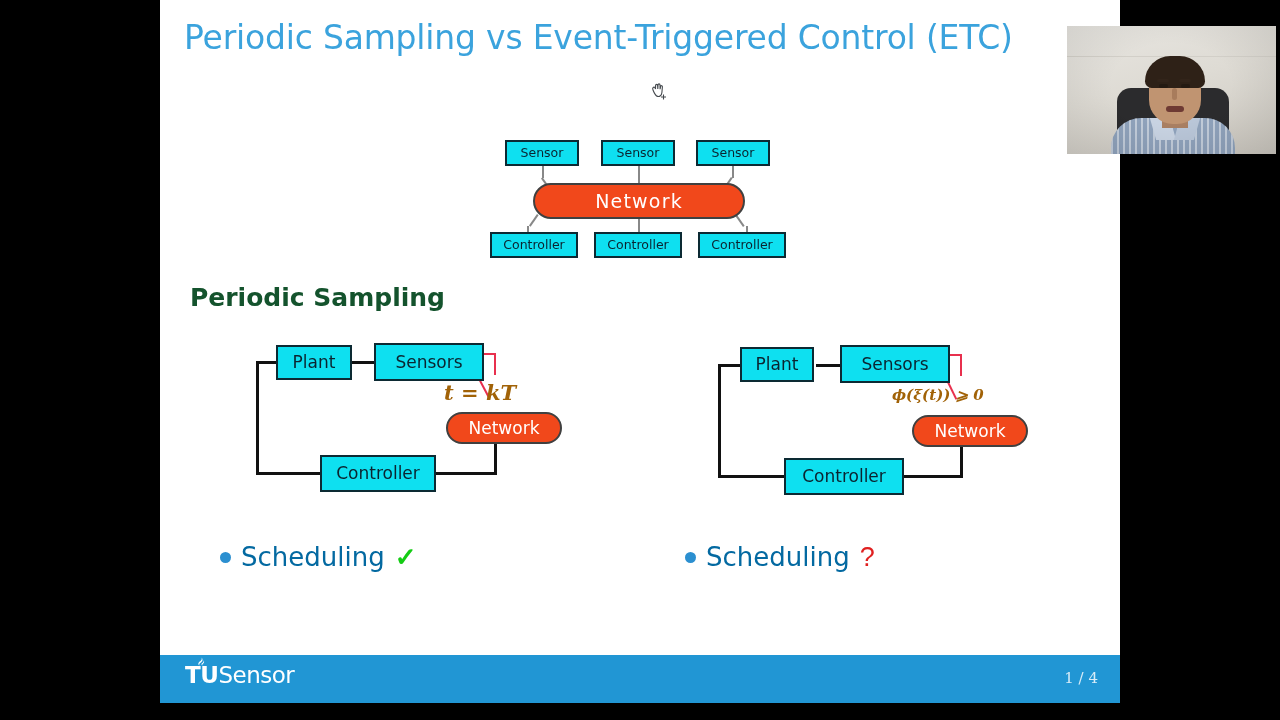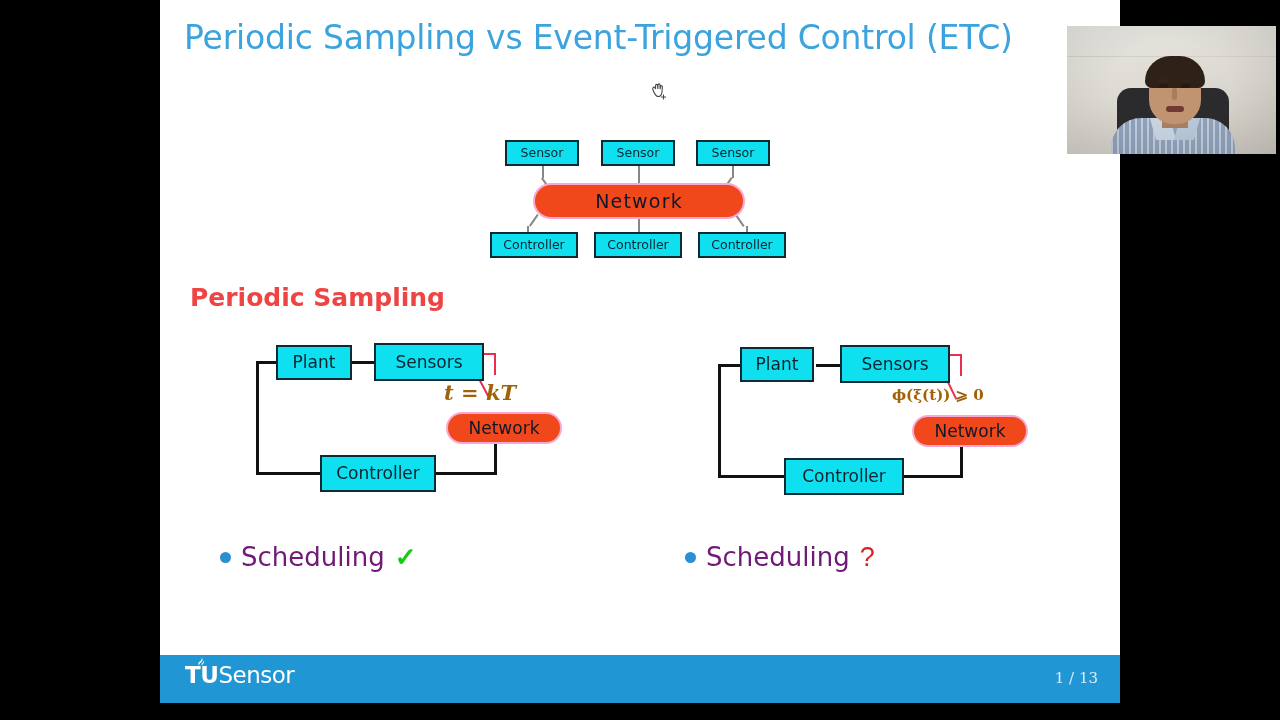"Network" .ellipse { border: 2px solid #f9a8d4 -> 2px solid #404040; color: #0f172a -> #ffffff }
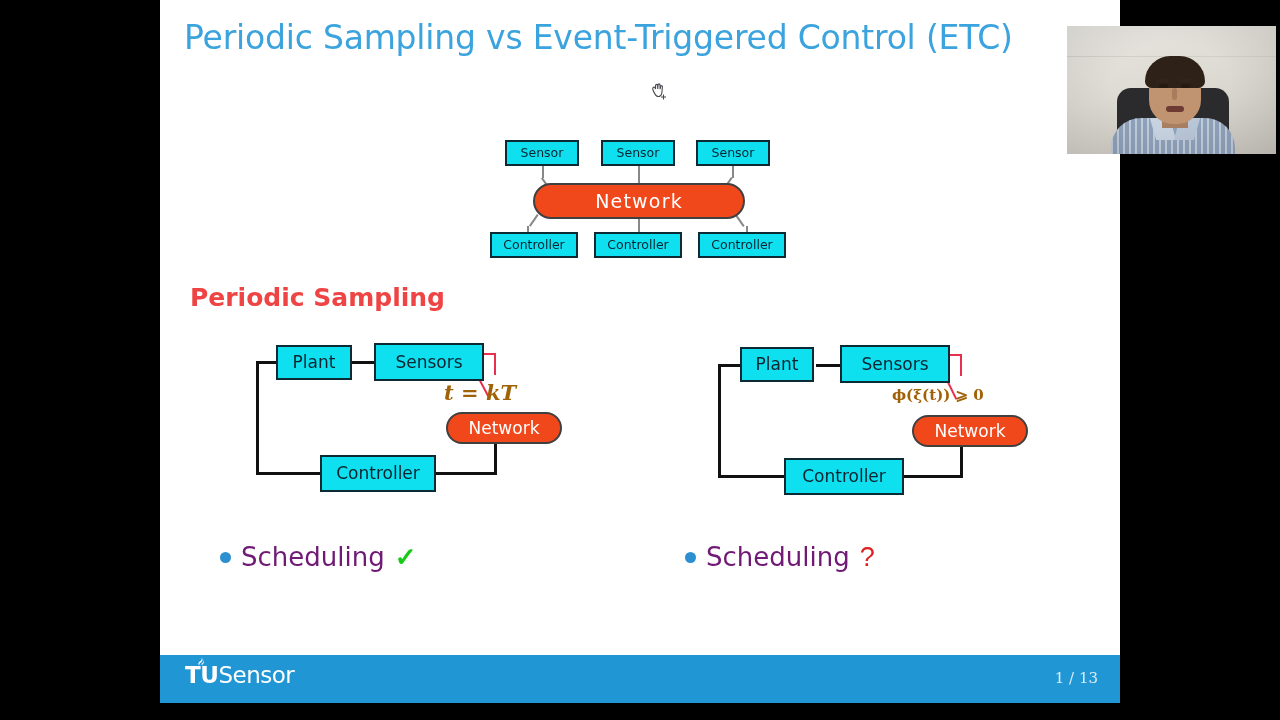"Periodic Sampling" .sec-head { color: #ef4444 -> #14532d }
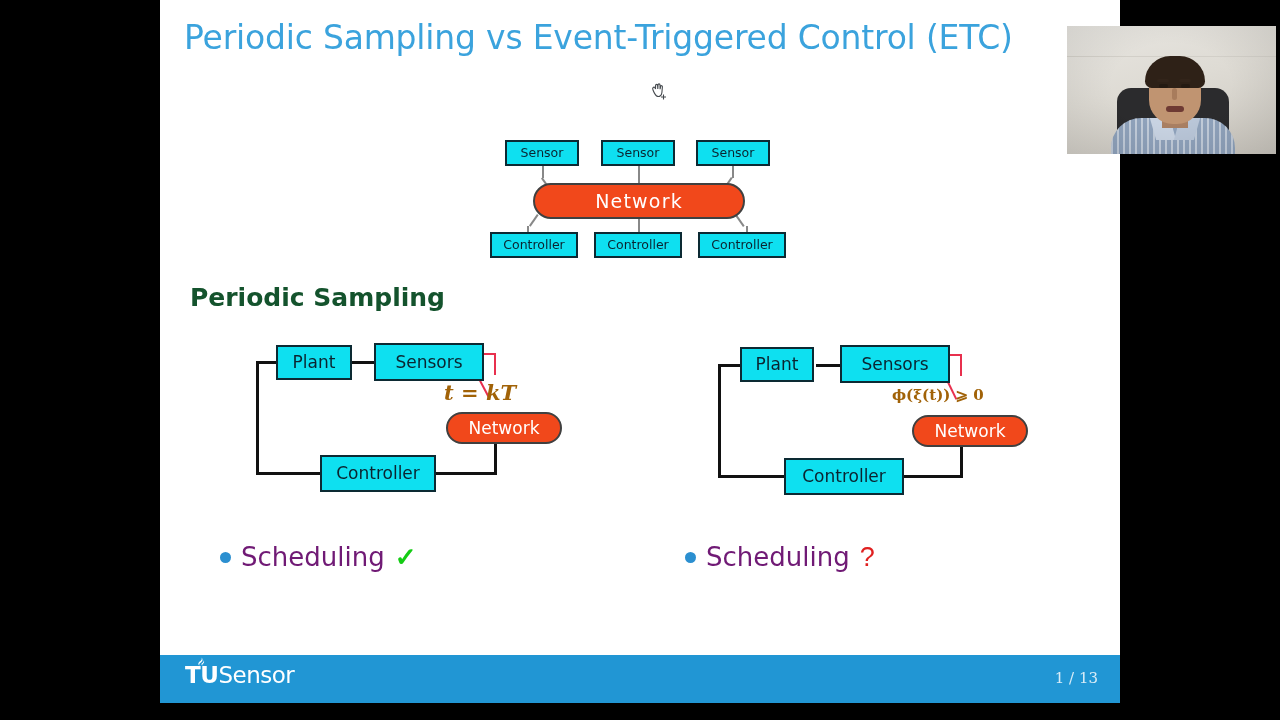"ϕ(ξ(t)) ⩾ 0" div.mathlabel { font-style: none -> italic }
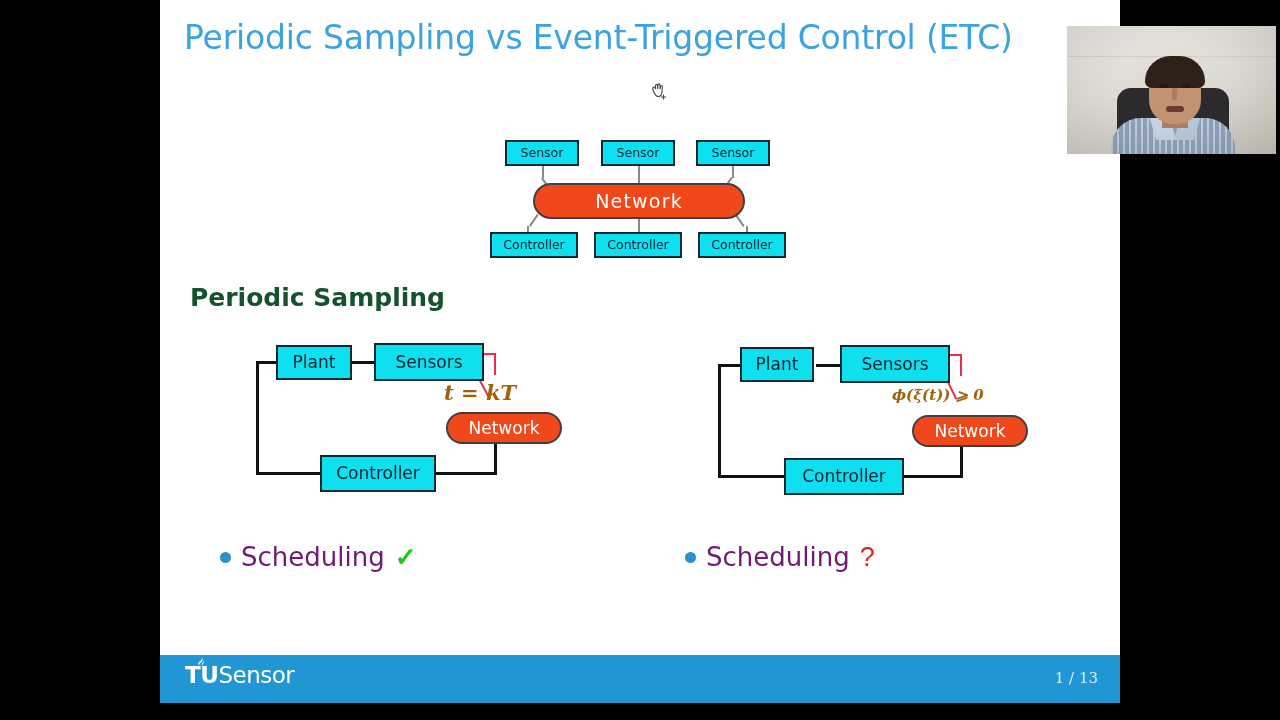"Scheduling" .bullet-text { color: #701a75 -> #0369a1 }
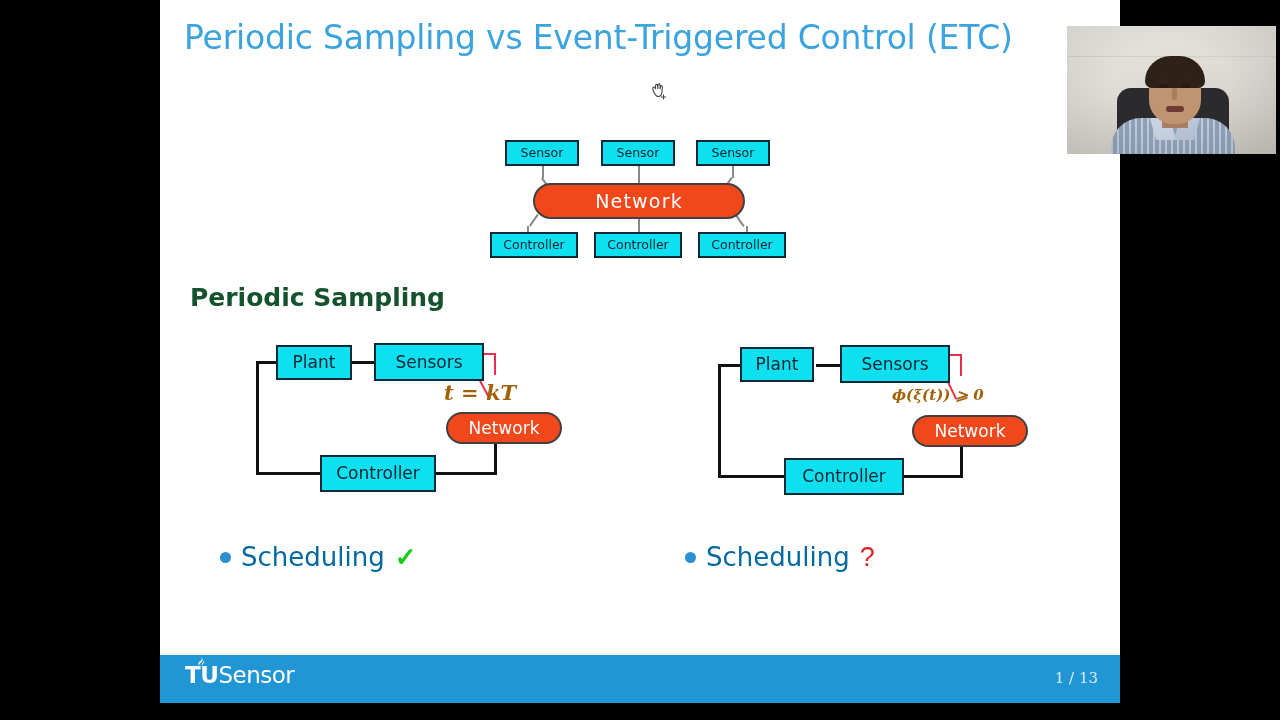"1 / 13" div { text: 13 -> 4 }
